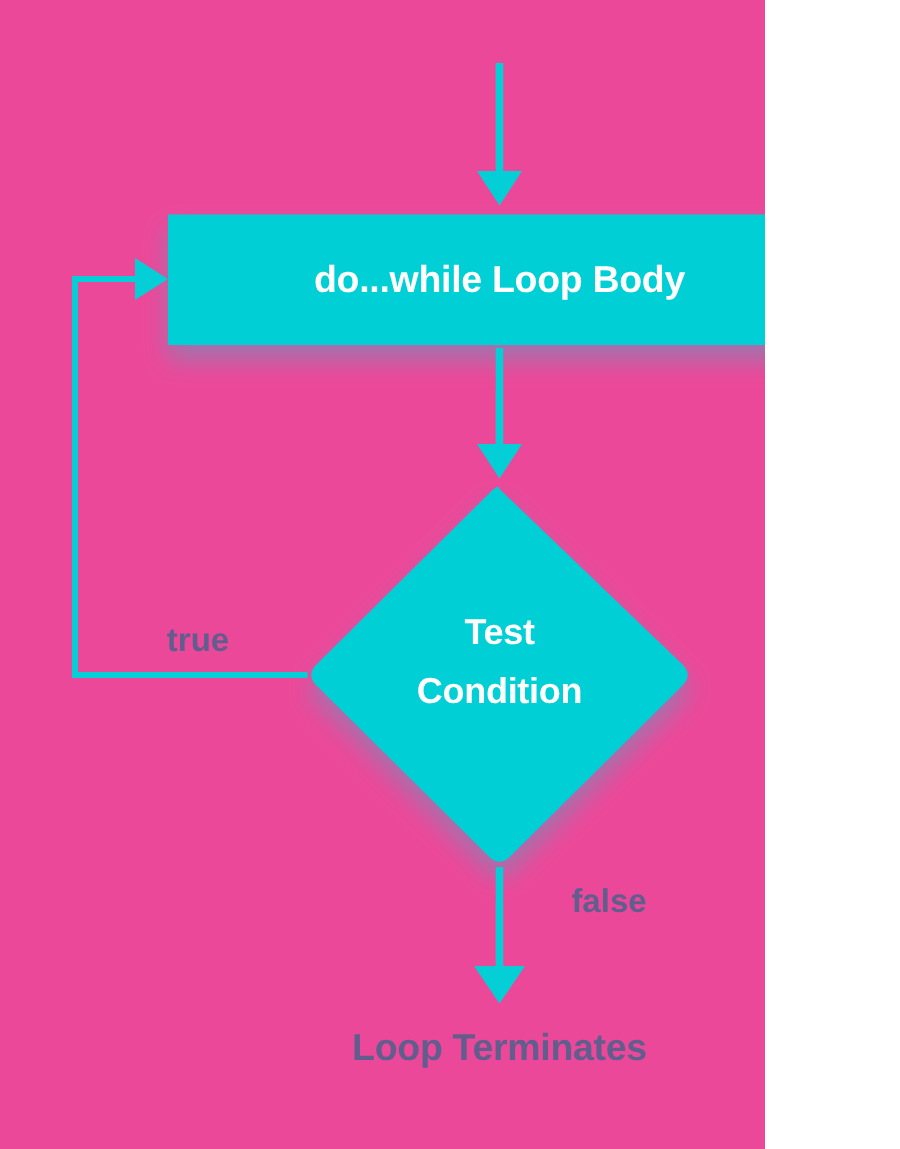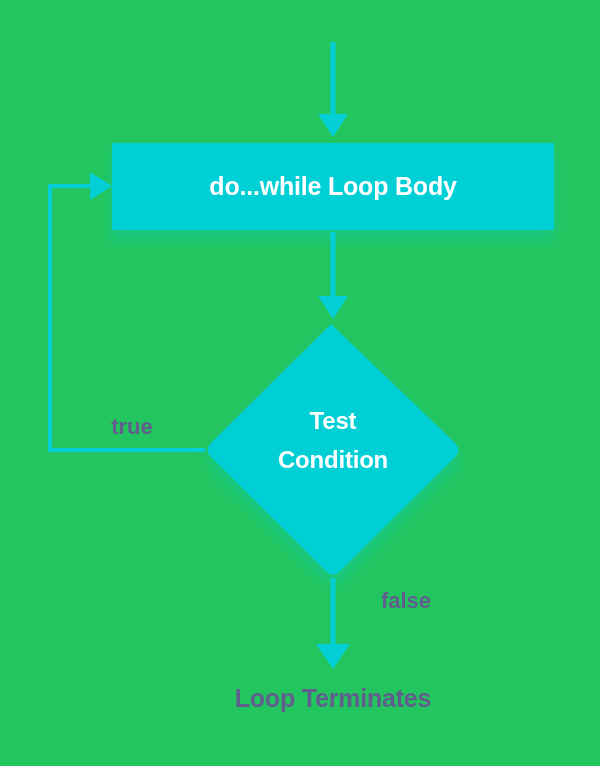"do...while Loop Body" #diagram-root { background: #22c55e -> #ec4899; width: 600px -> 510px }
